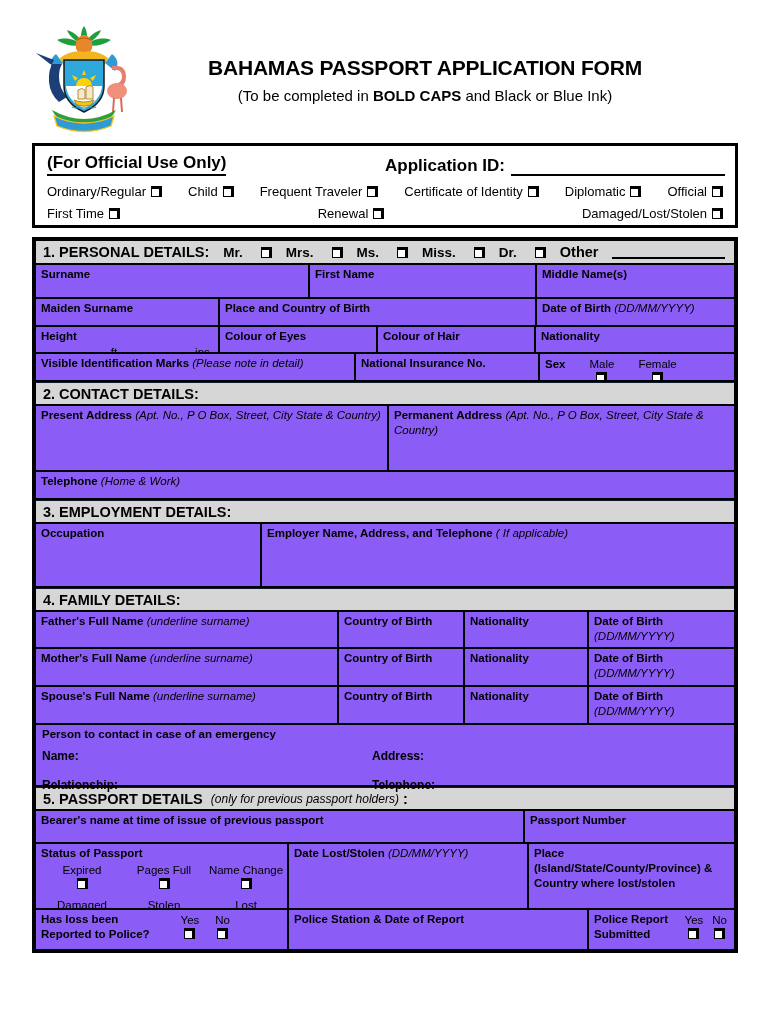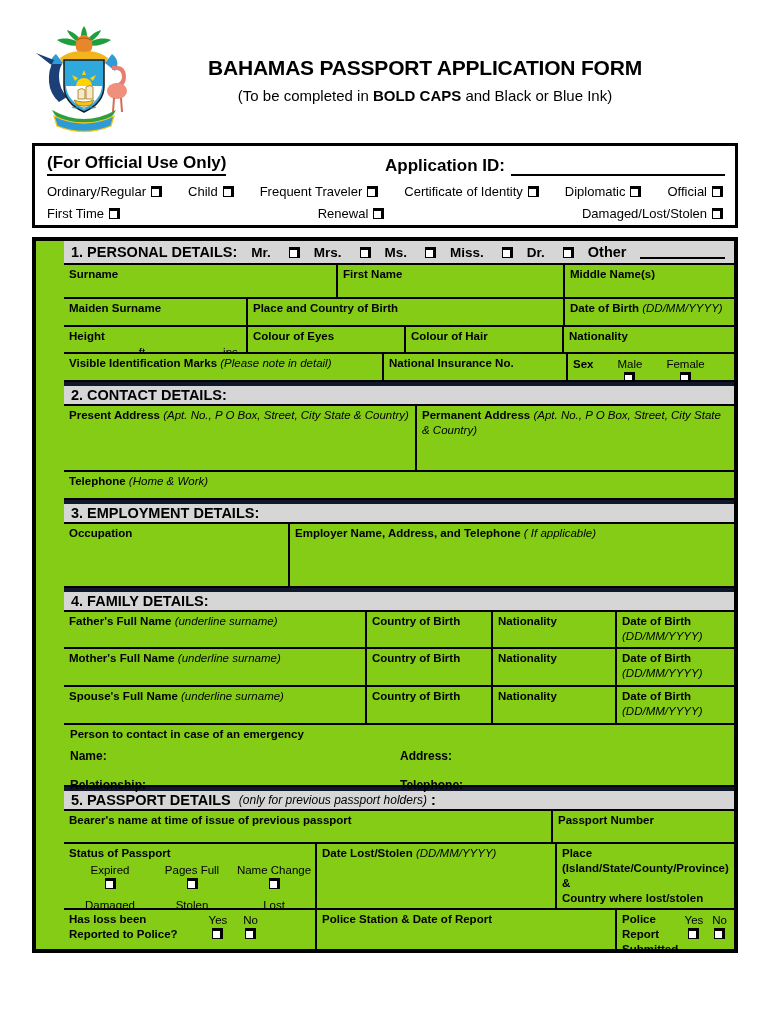"1. PERSONAL DETAILS:" .form { background: #84cc16 -> #8b5cf6; padding-left: 28px -> none }
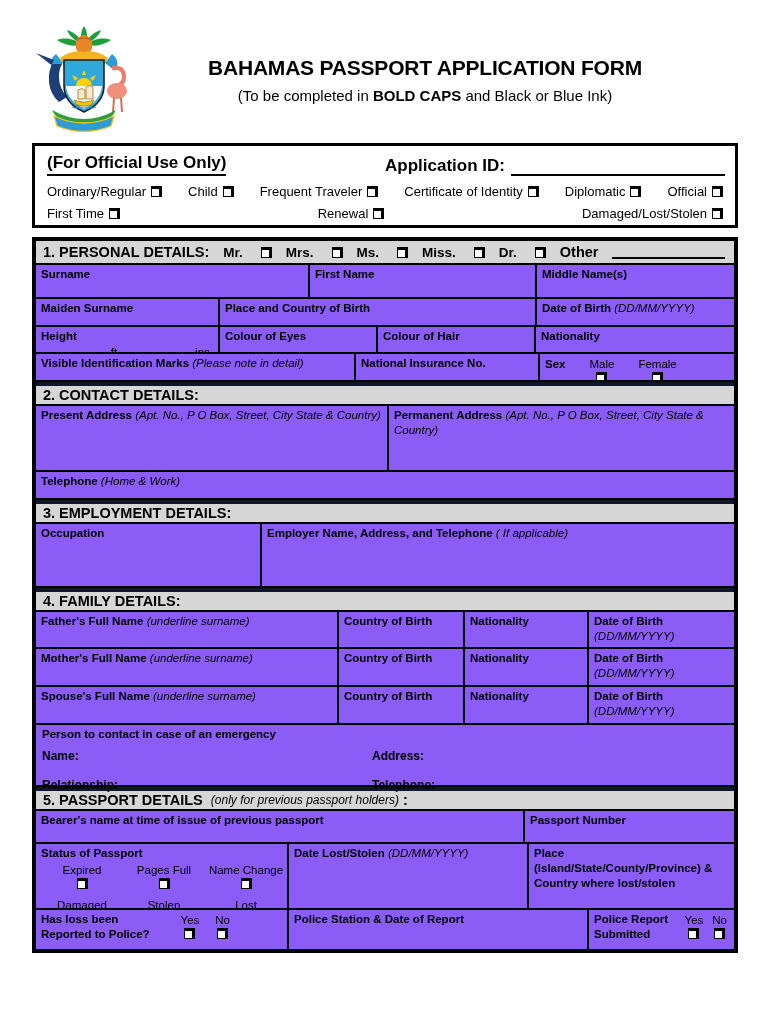"2. CONTACT DETAILS:" .sec-h.later { border-top: 4px solid #0f172a -> 1px solid #0f172a }
